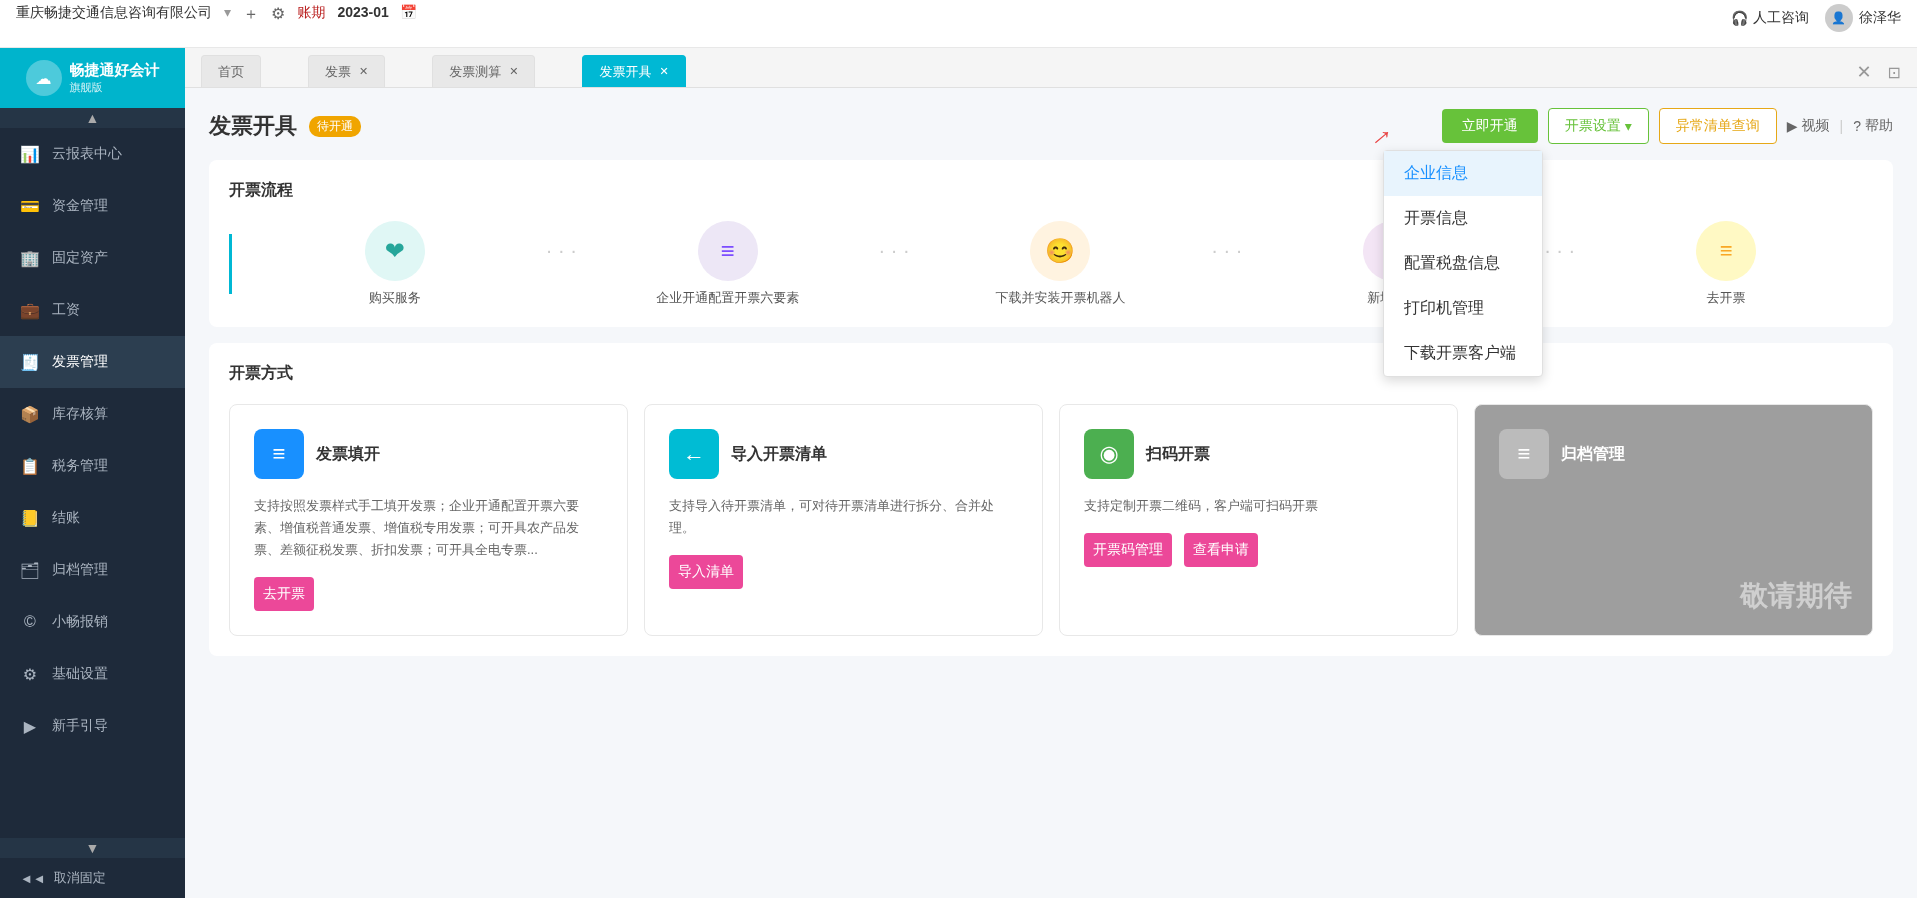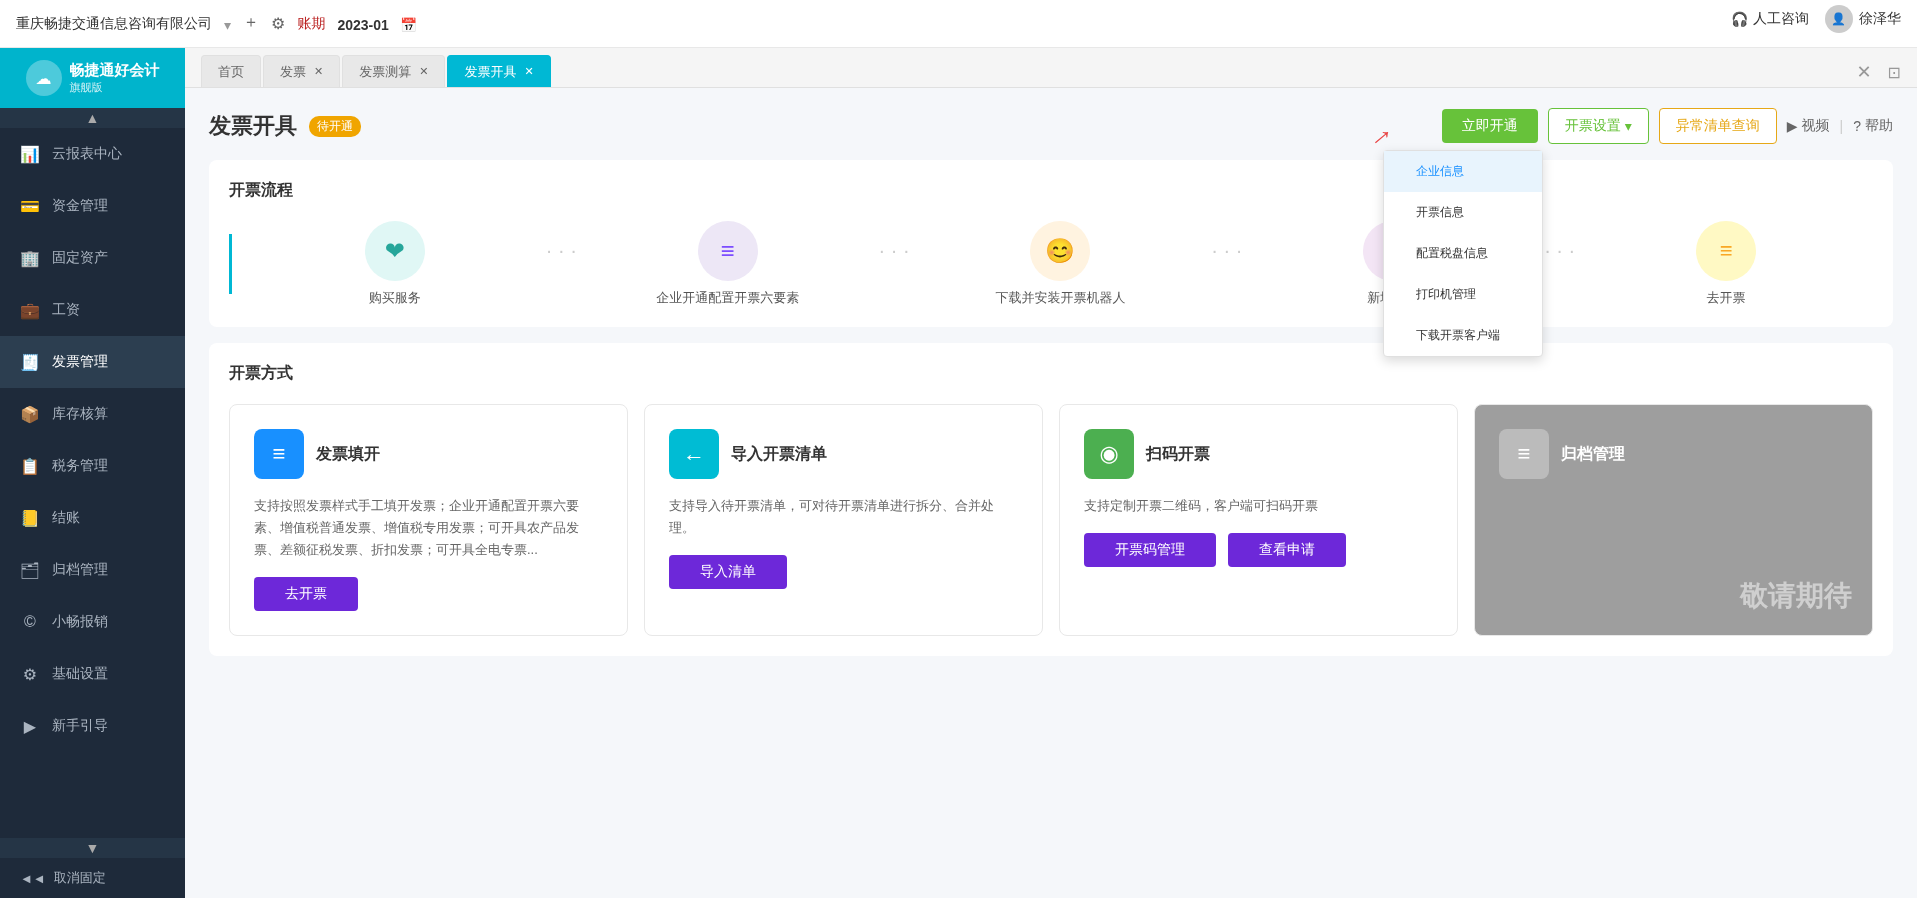"重庆畅捷交通信息咨询有限公司" .top-bar { align-items: flex-end -> flex-start; padding: 14px 16px -> 4px 16px }
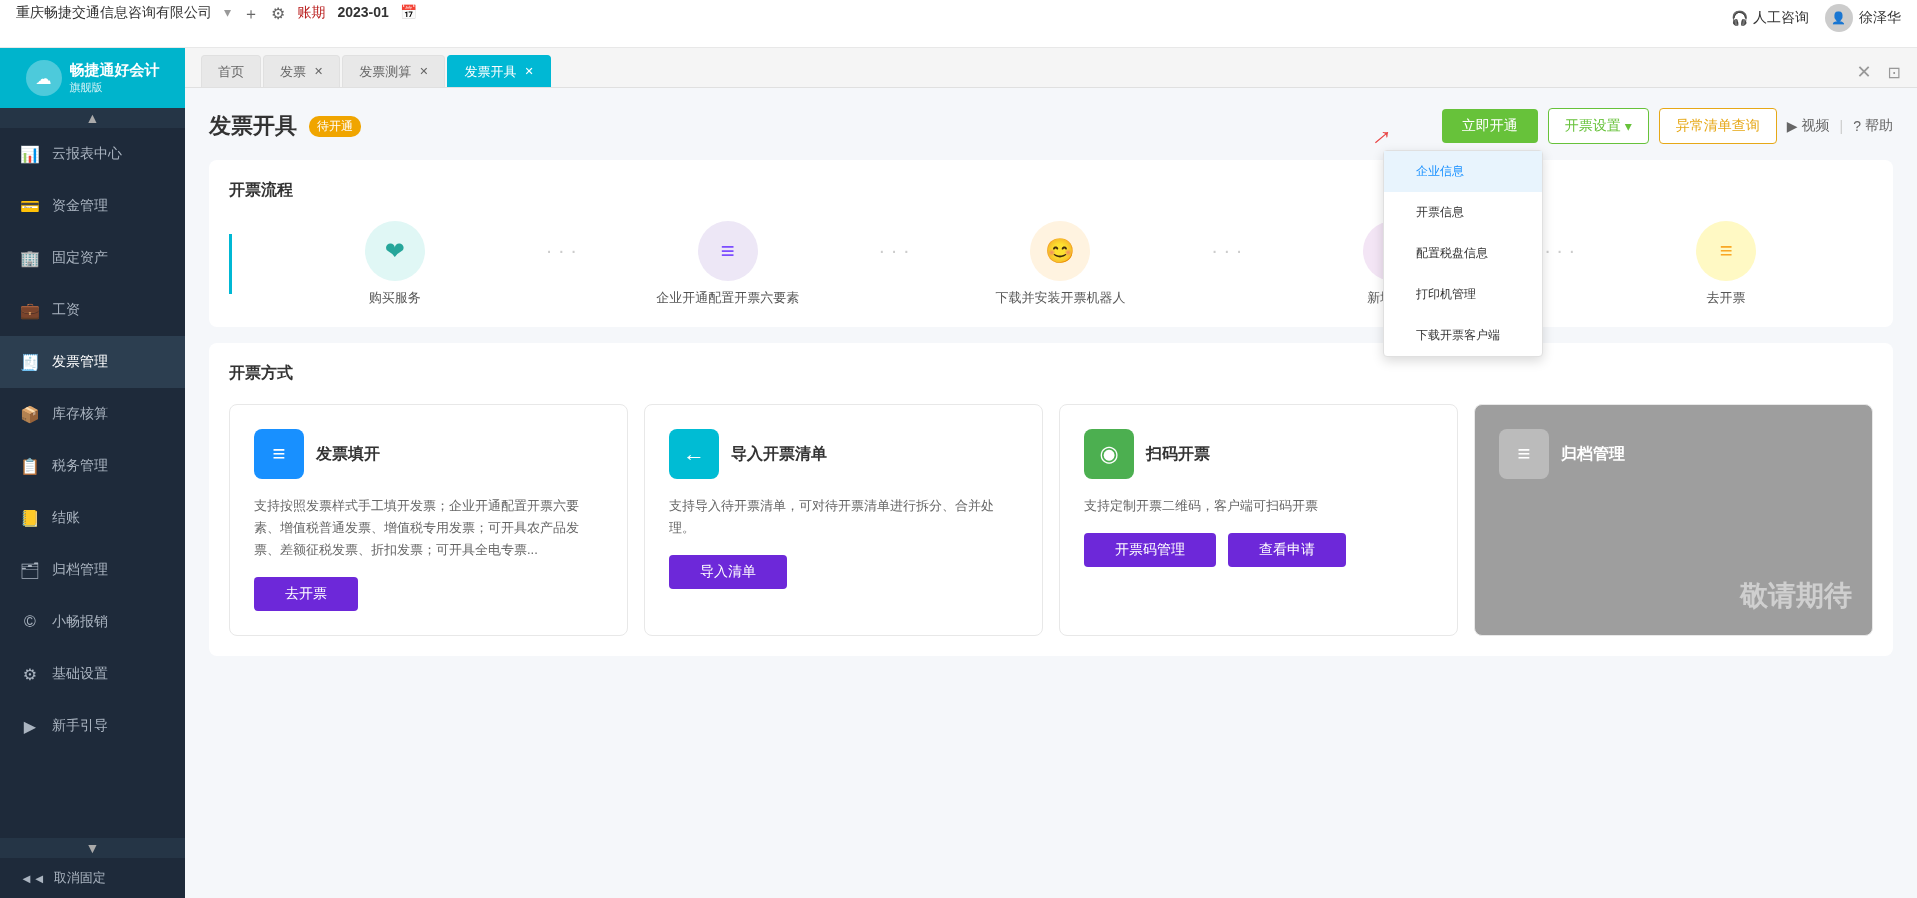"首页" .tab-bar { gap: none -> 45px }
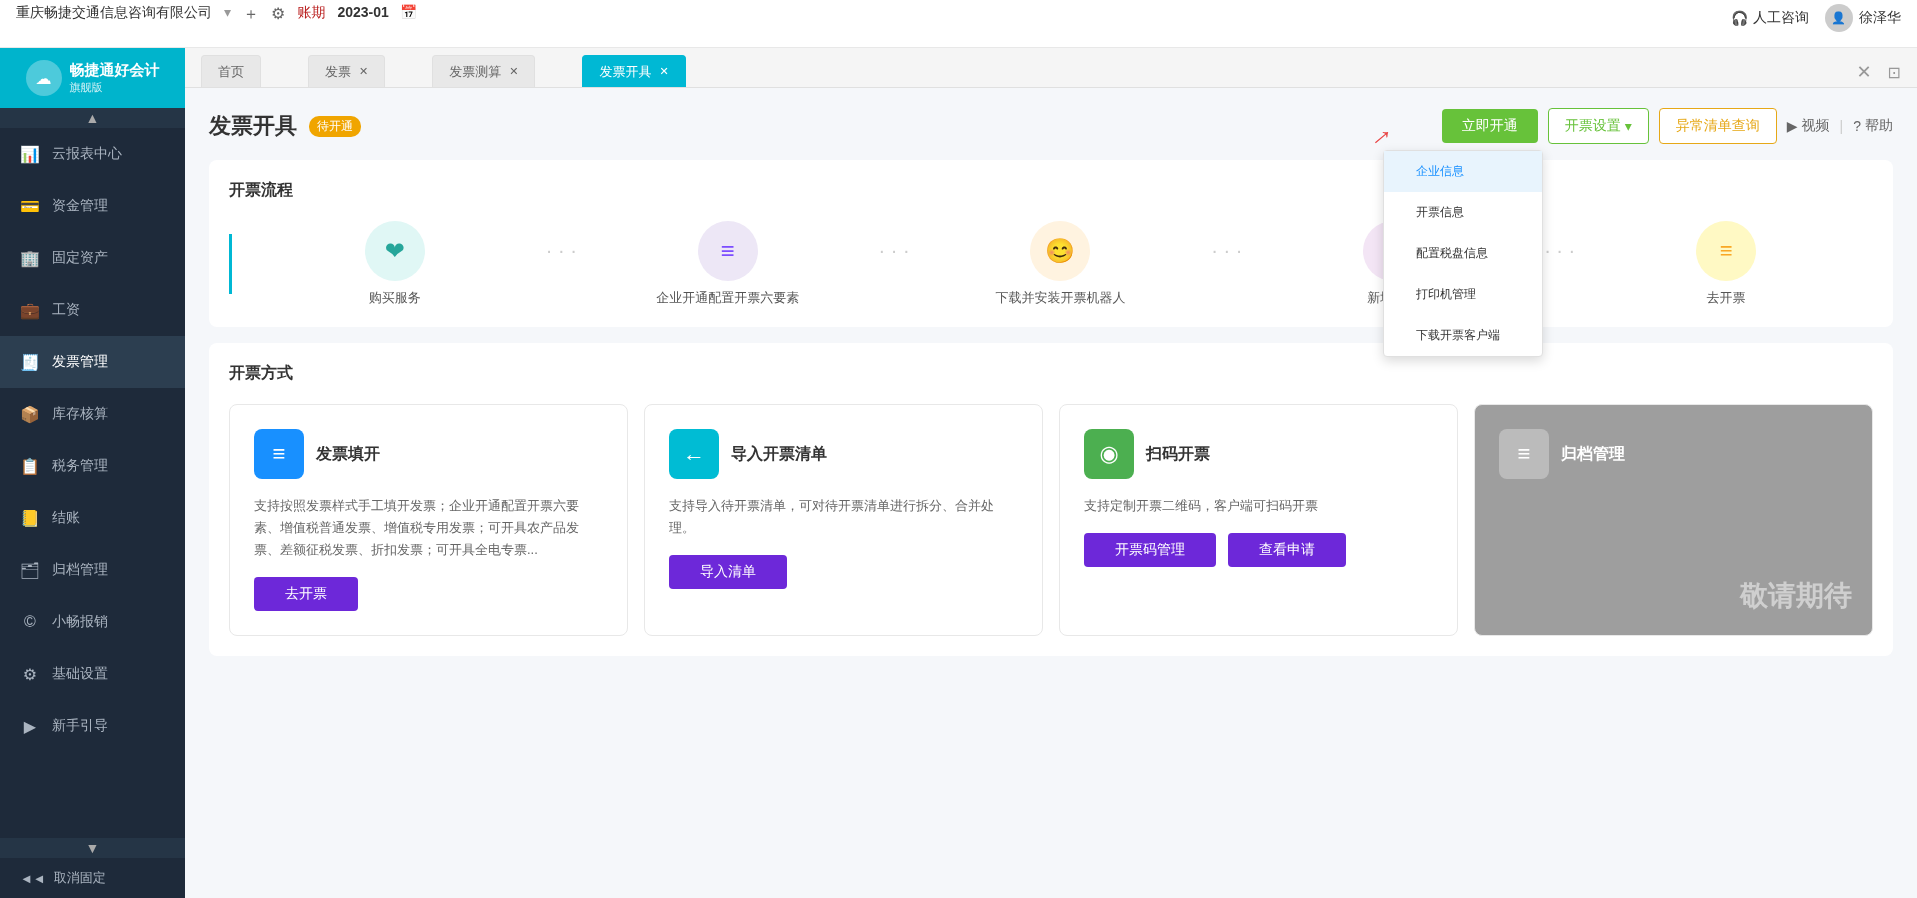"企业信息" .dropdown-item { font-size: 12px -> 16px; padding: 12px 32px -> 12px 20px }
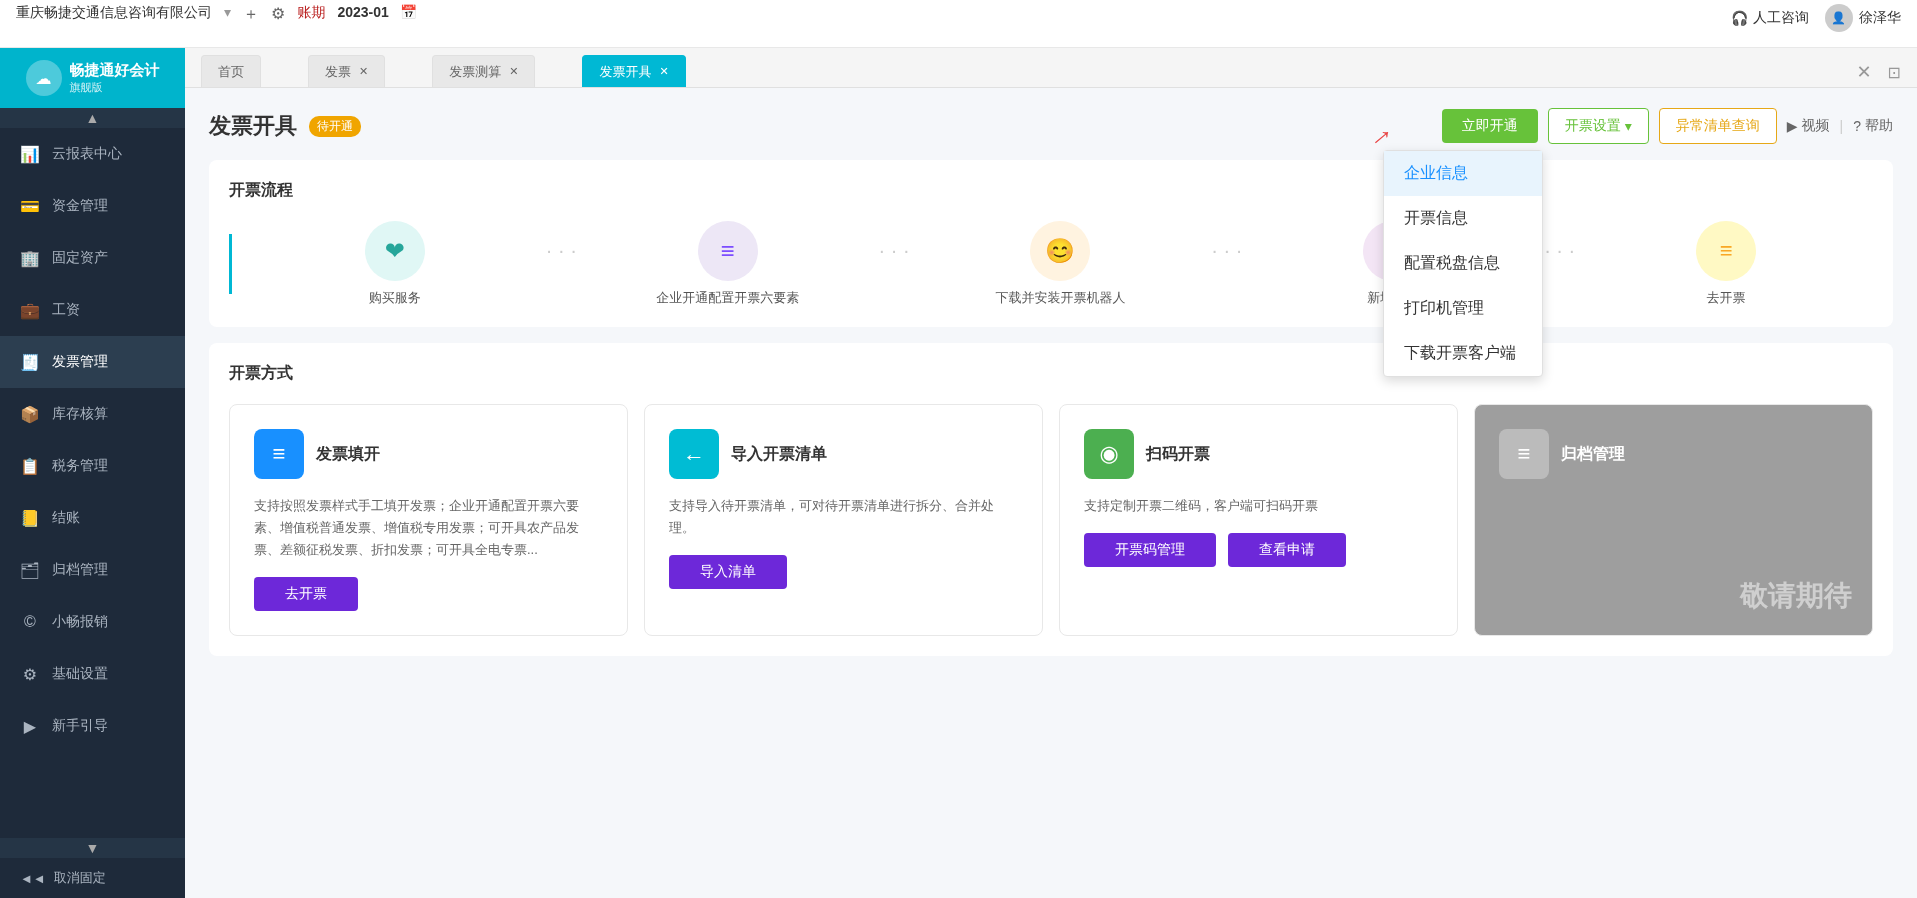"开票码管理" .method-btn { background: #6d28d9 -> #ec4899; padding: 8px 31px -> 8px 9px }
